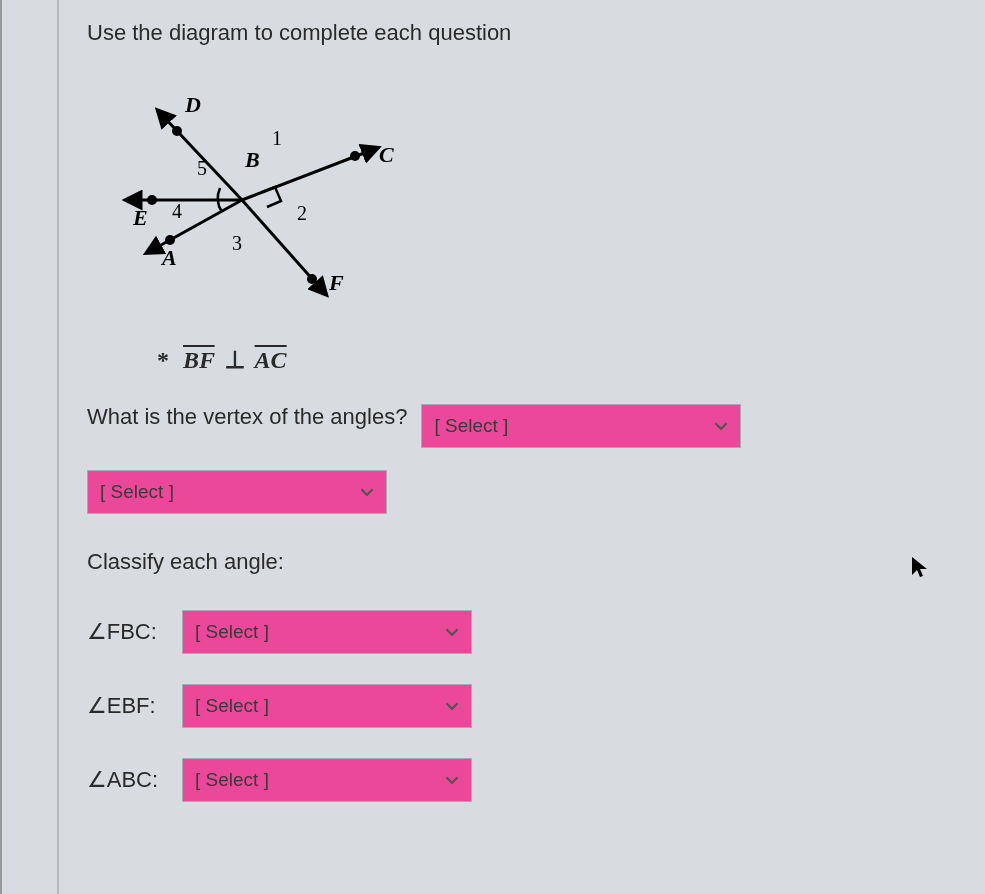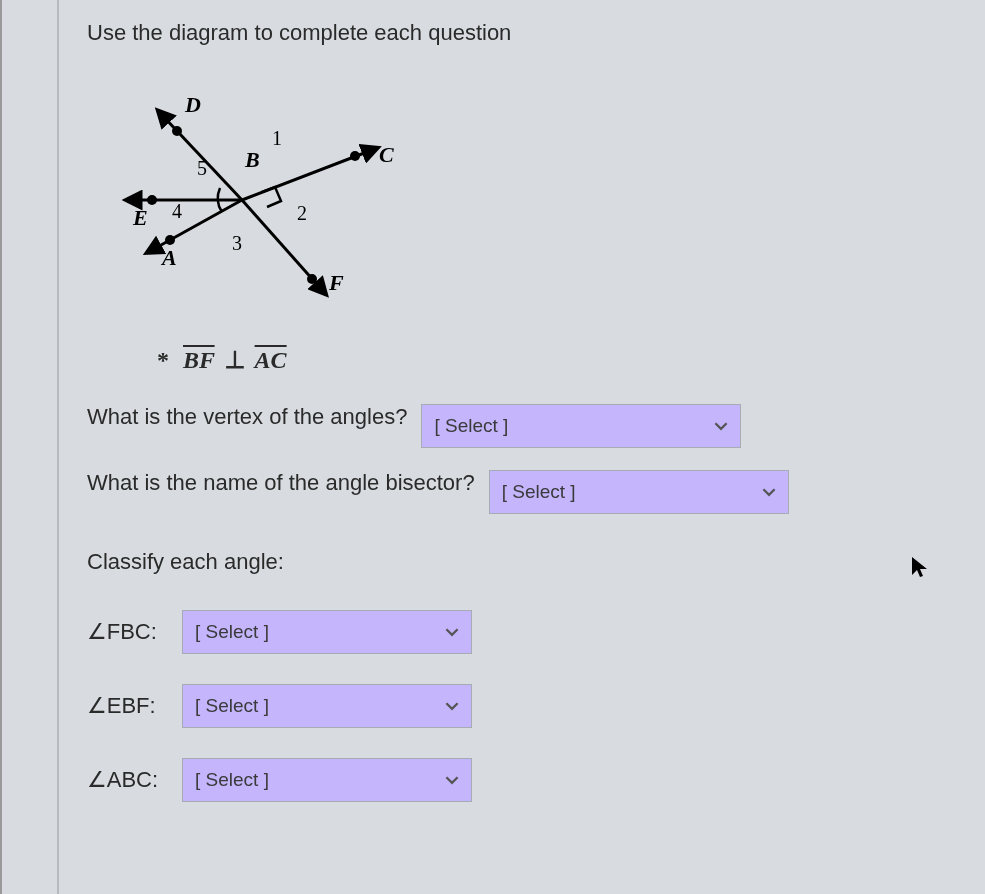"[ Select ]" .select { background: #c4b5fd -> #ec4899 }
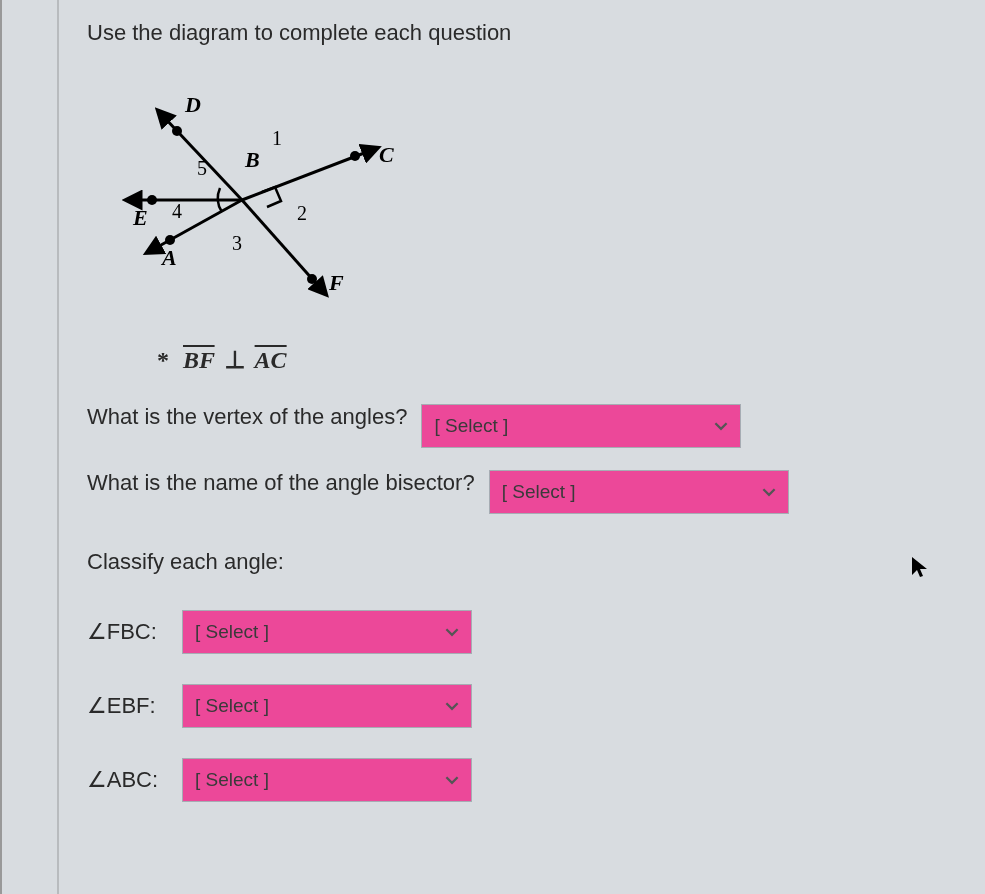"What is the name of" span { html: <span>What is the name of the angle bisector?</span> -> none }
